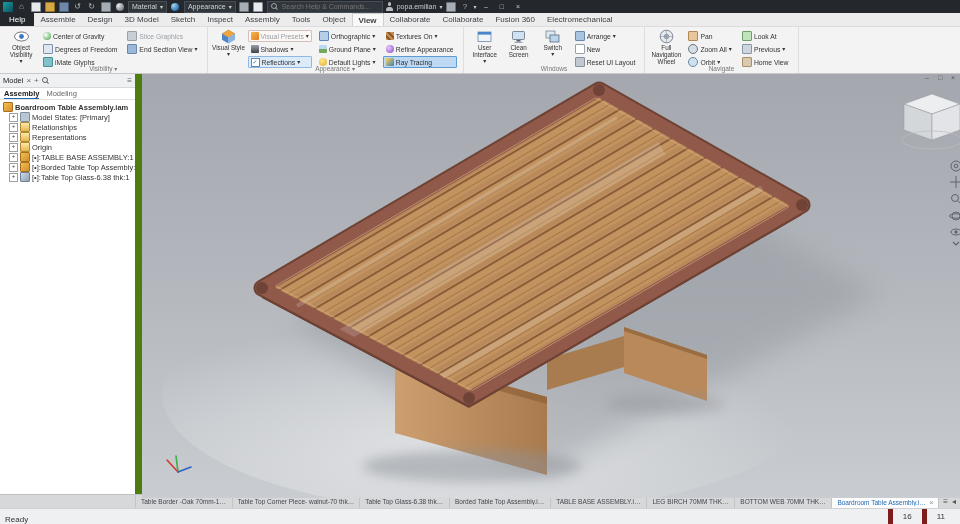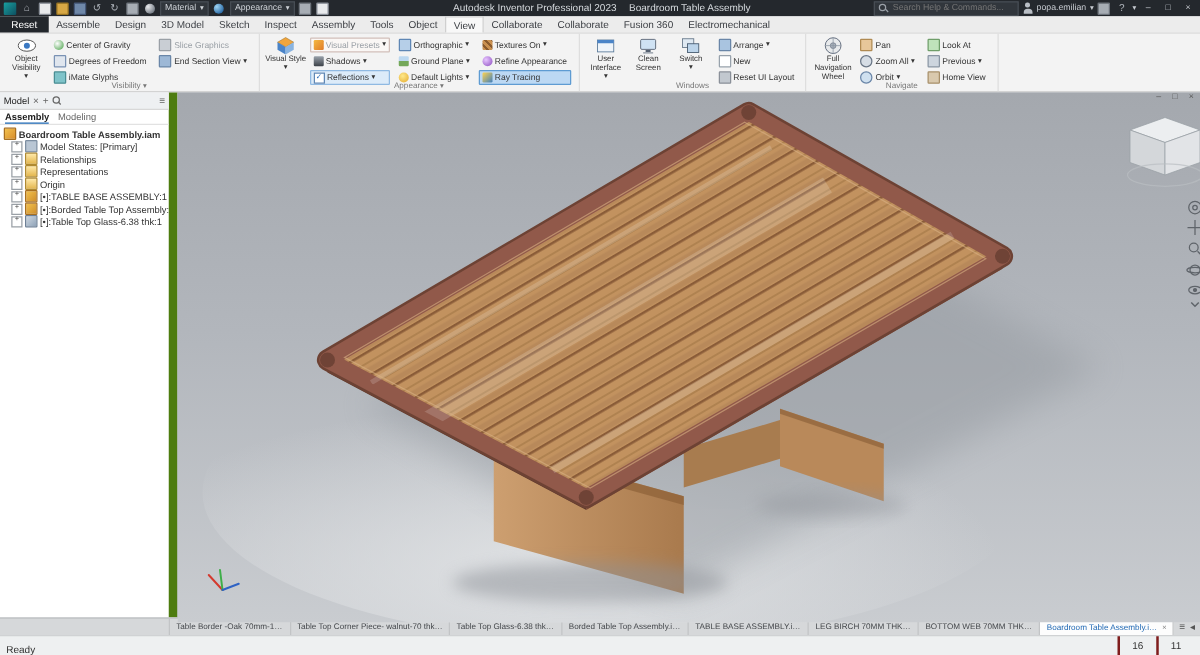"Autodesk Inventor Professional 2023" div.tb-title { html: <div> <span>Autodesk Inventor Professional 2023</span> <span>Boardroom Table Assembly</span> </div> -> none }
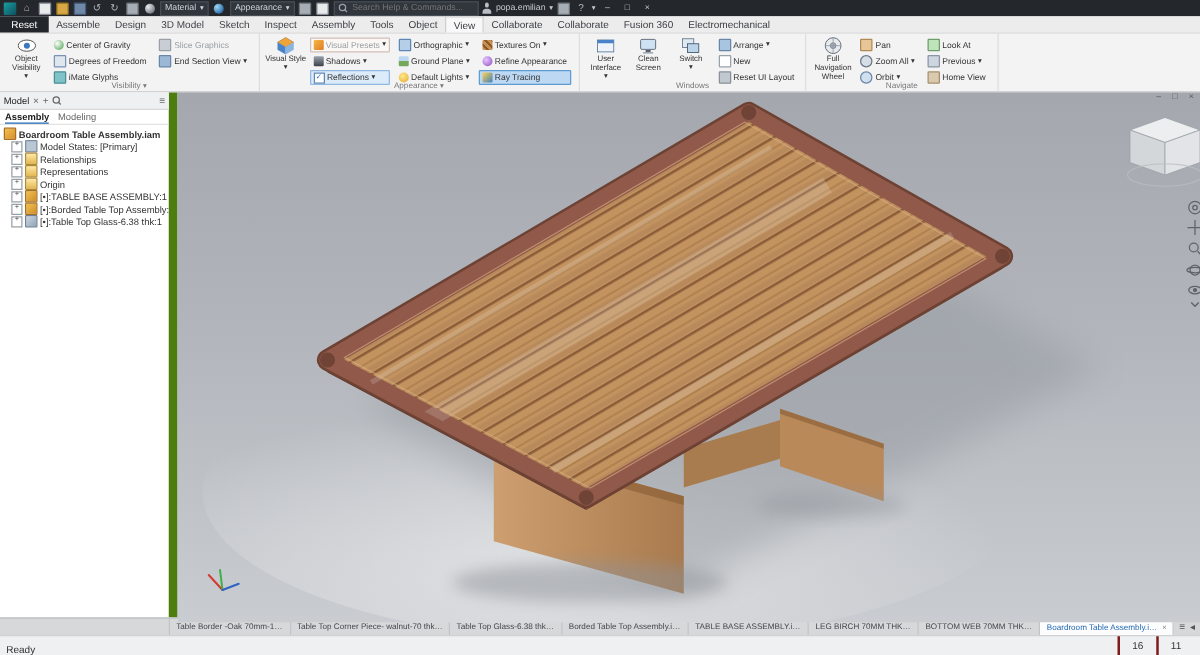"Reset" div.rtab { text: Reset -> Help }
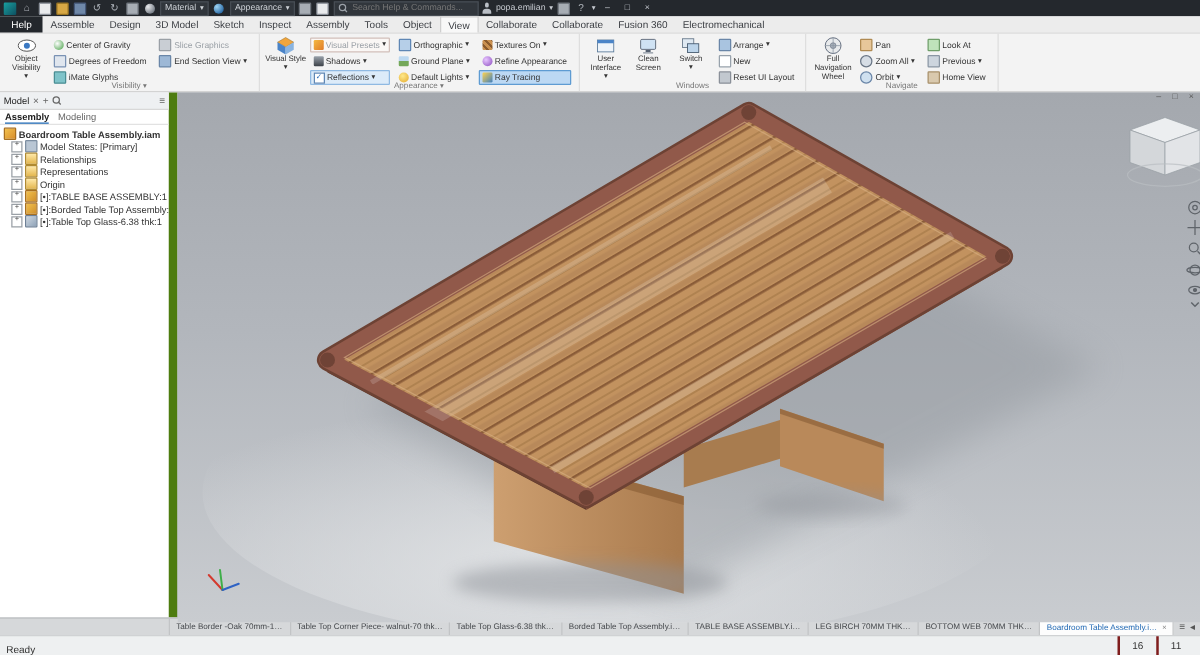"View" .rtab.active { font-weight: normal -> bold }
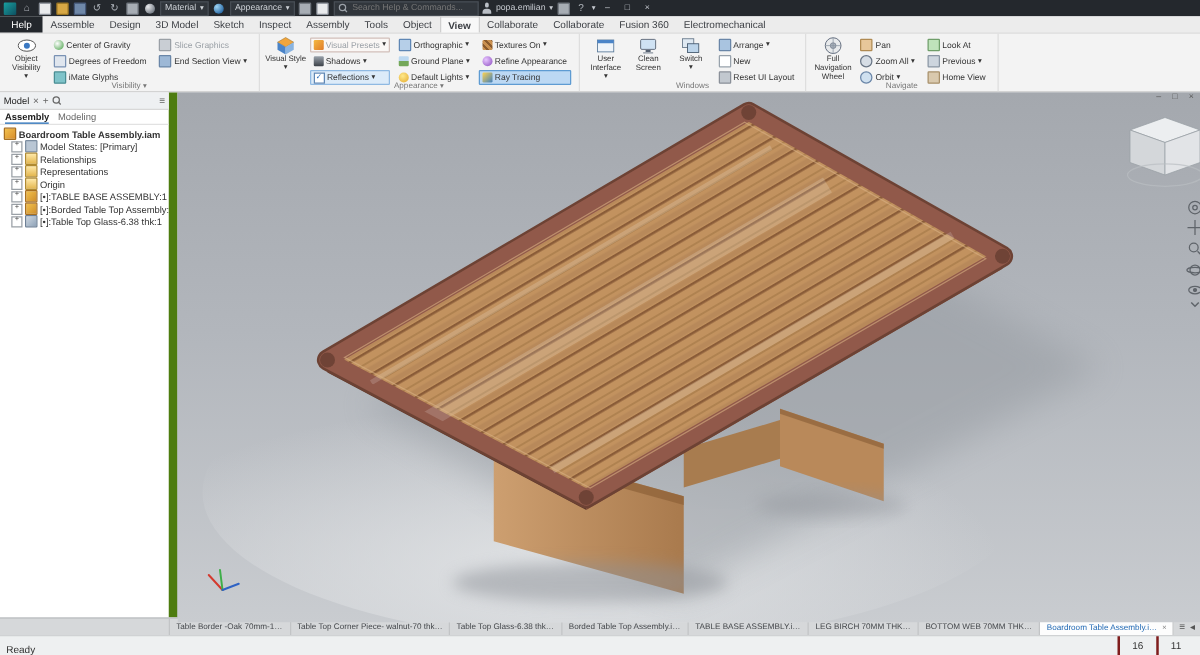"16" .sb-cell { border-left: 2px solid #7f1d1d -> 5px solid #7f1d1d }
